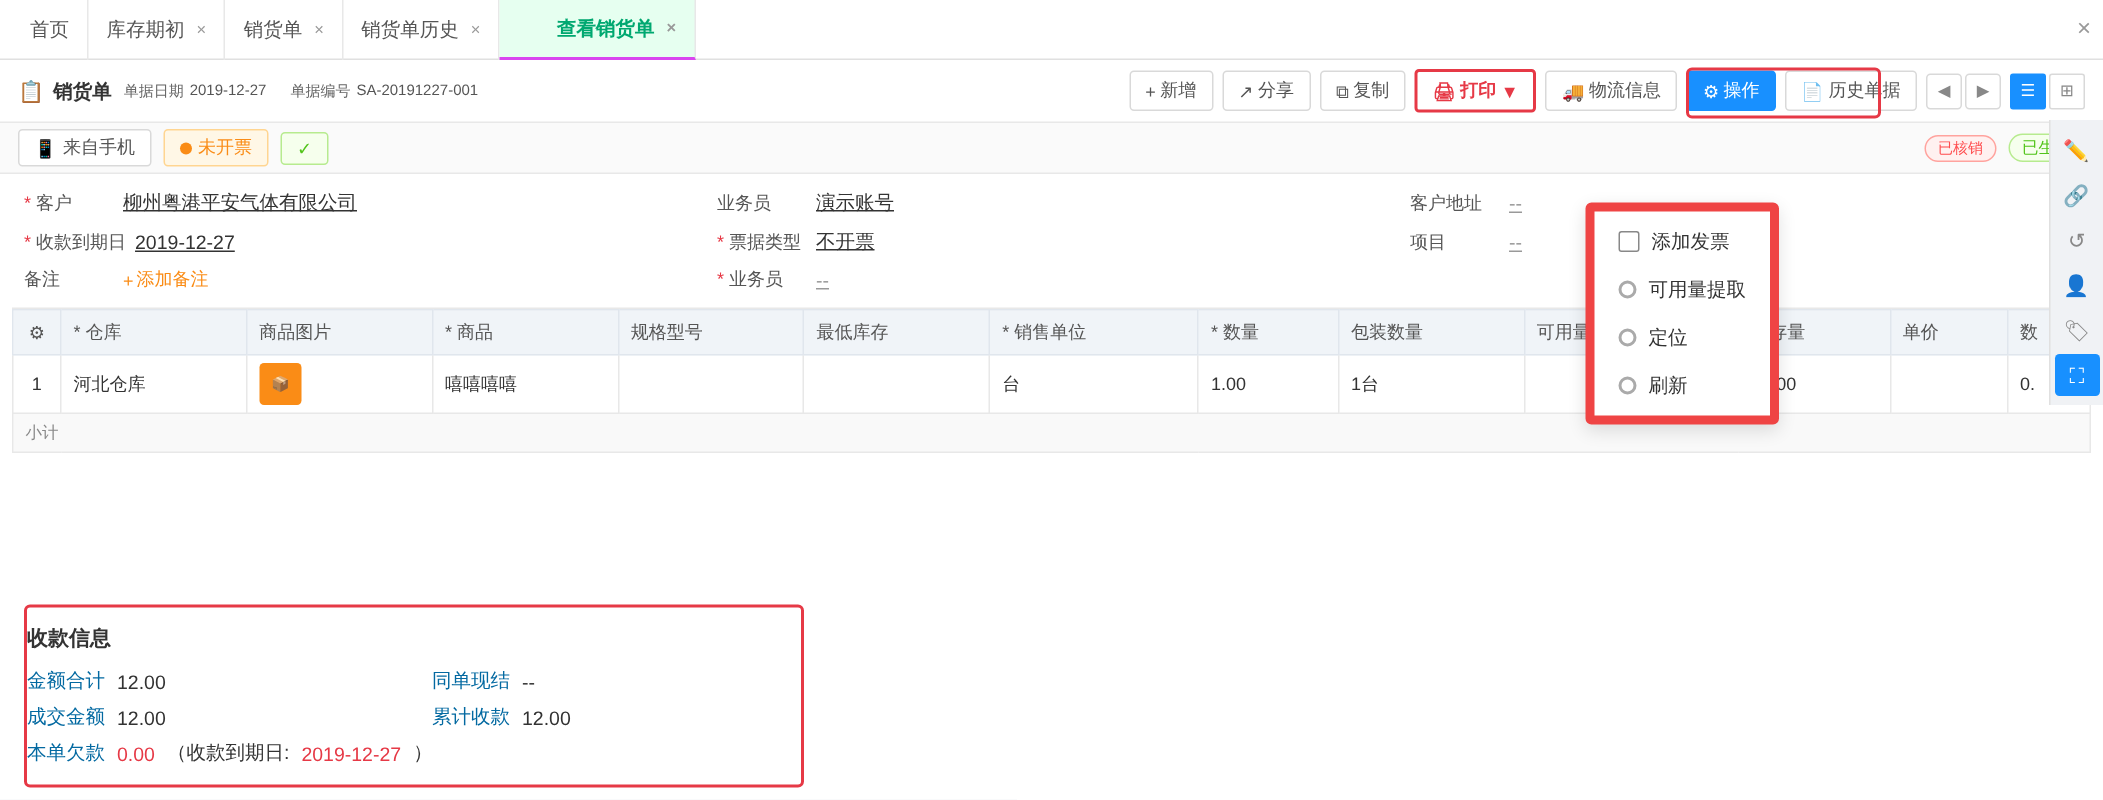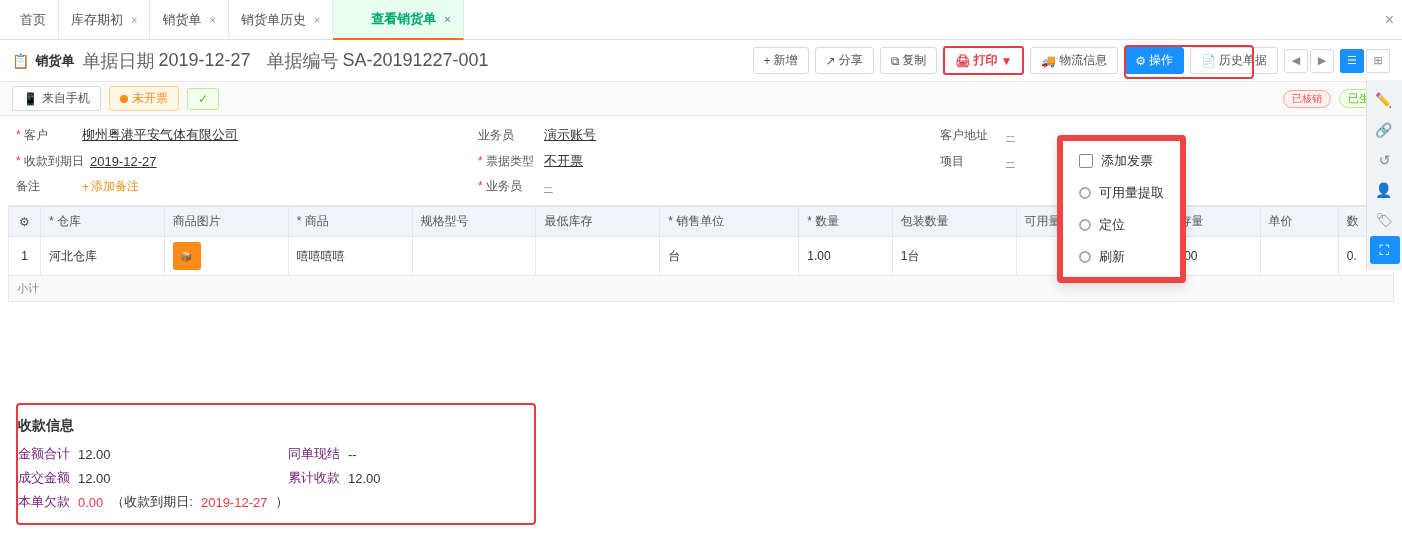"查看销货单" .tab-item.active { border-bottom: 2px solid #f97316 -> 2px solid #d946ef }
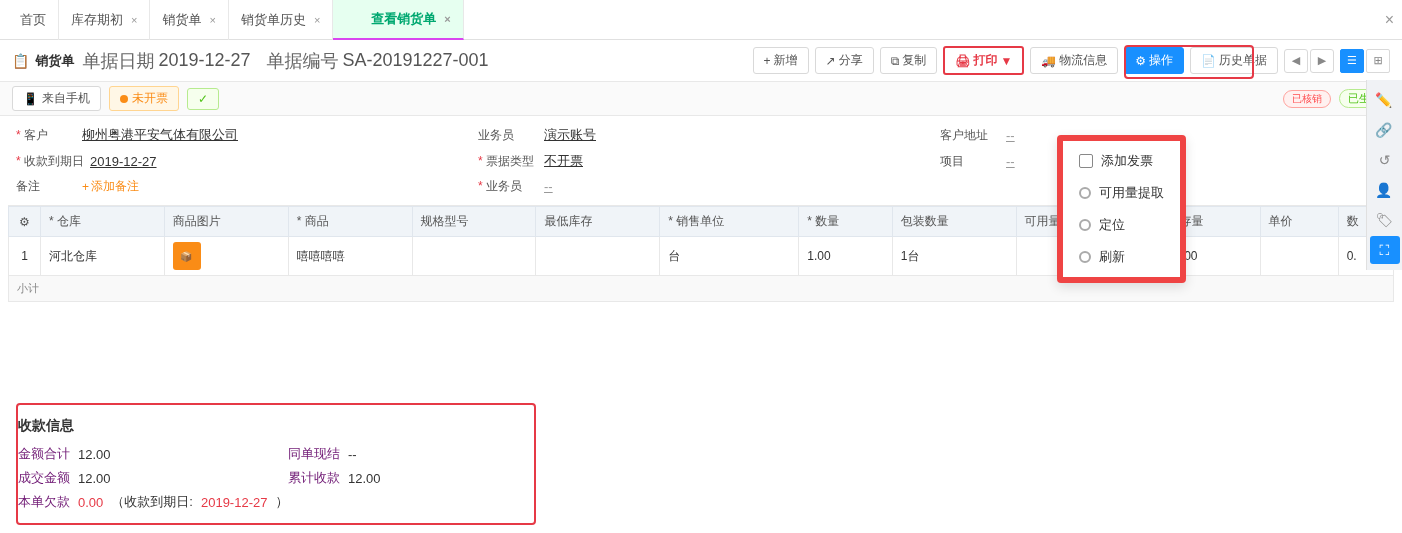"单据日期" .doc-info { font-size: 18px -> 10px }
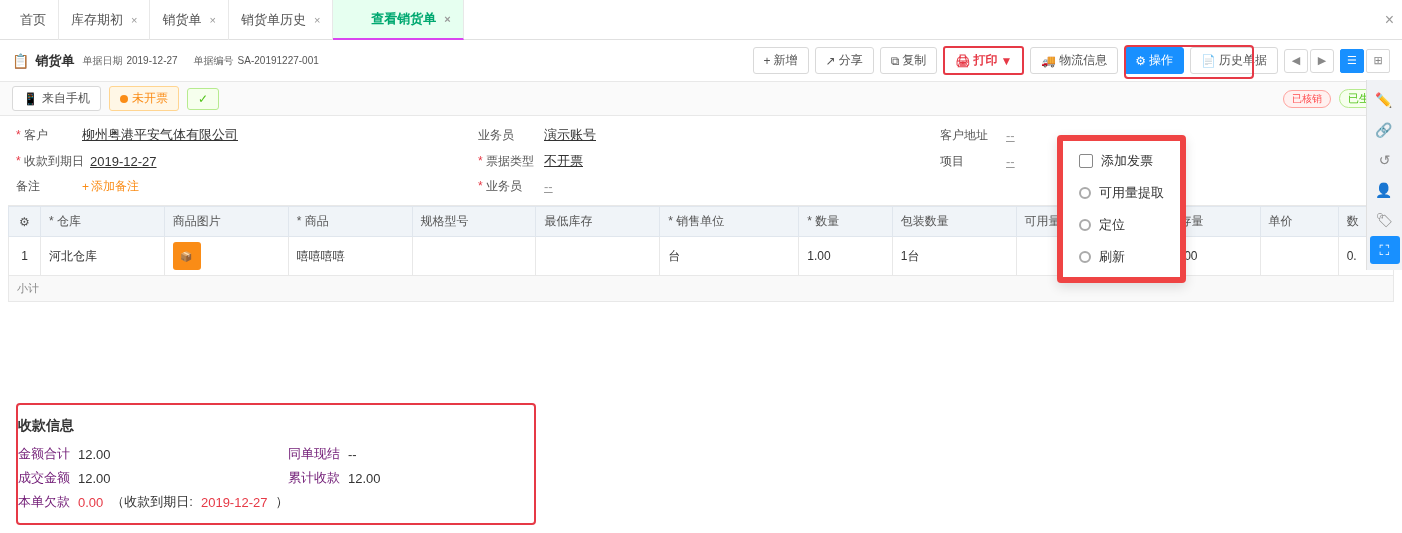"金额合计" .payment-key { color: #701a75 -> #0369a1 }
